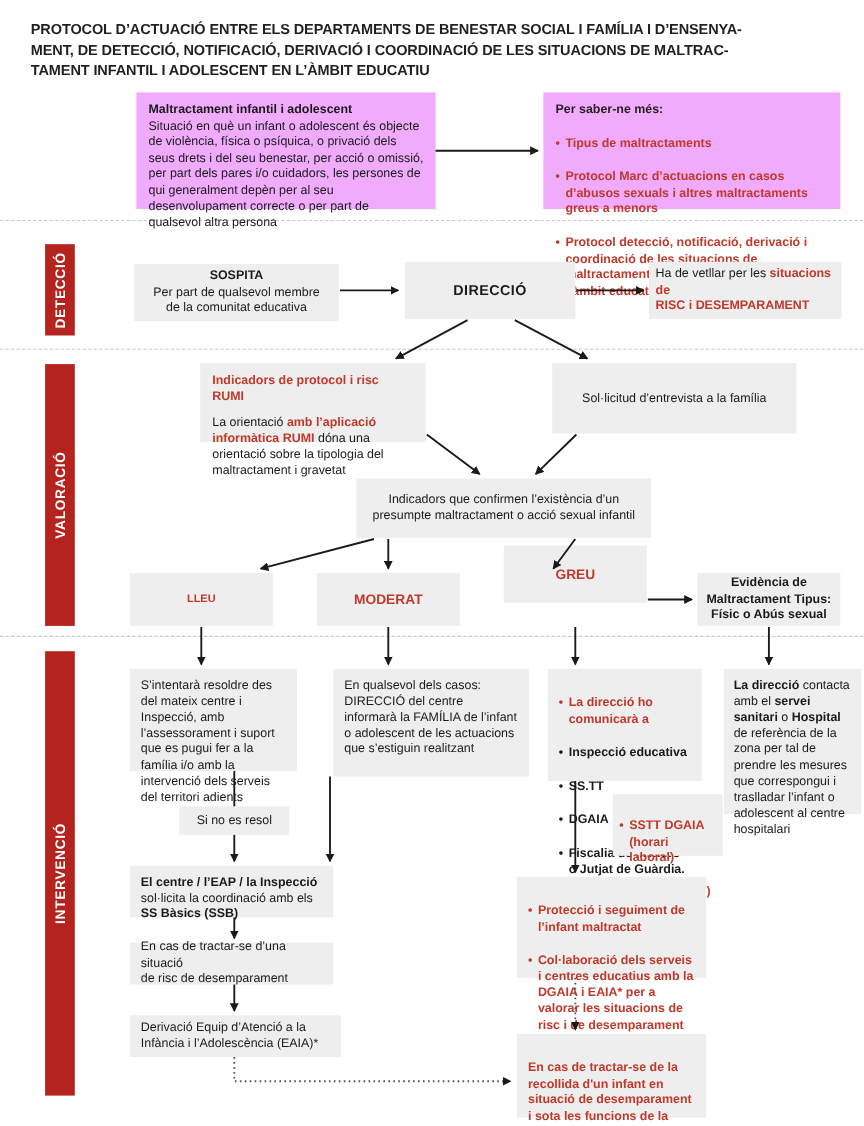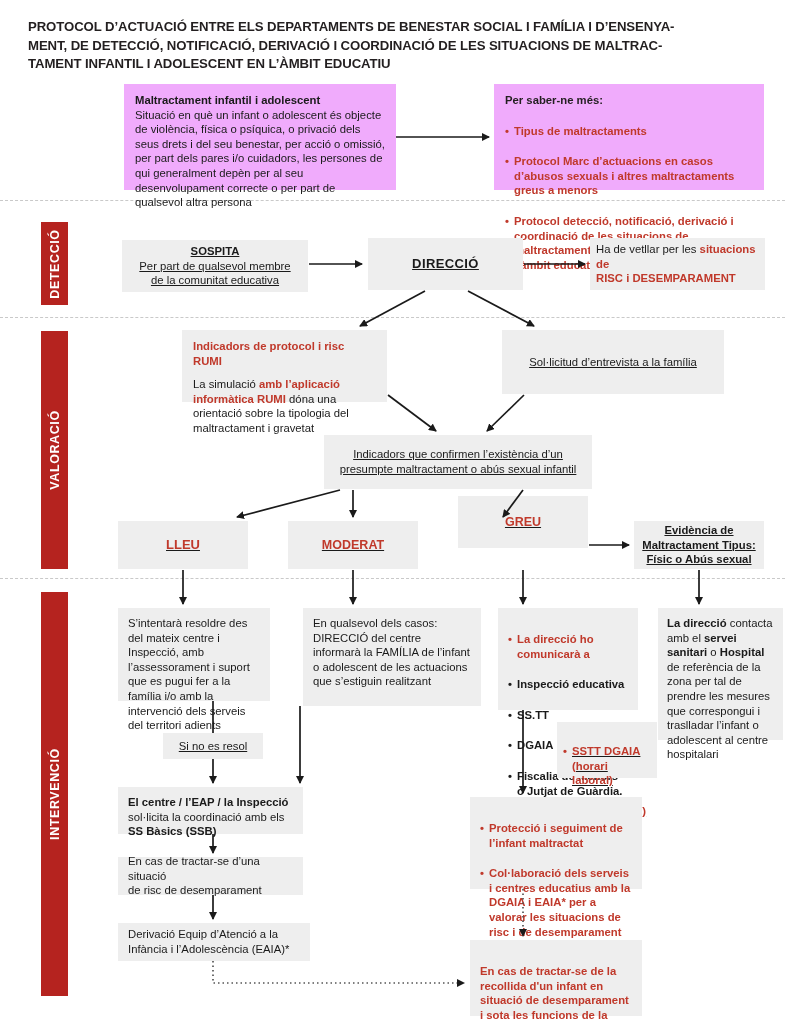"SOSPITA" .box.center { text-decoration: underline -> none }
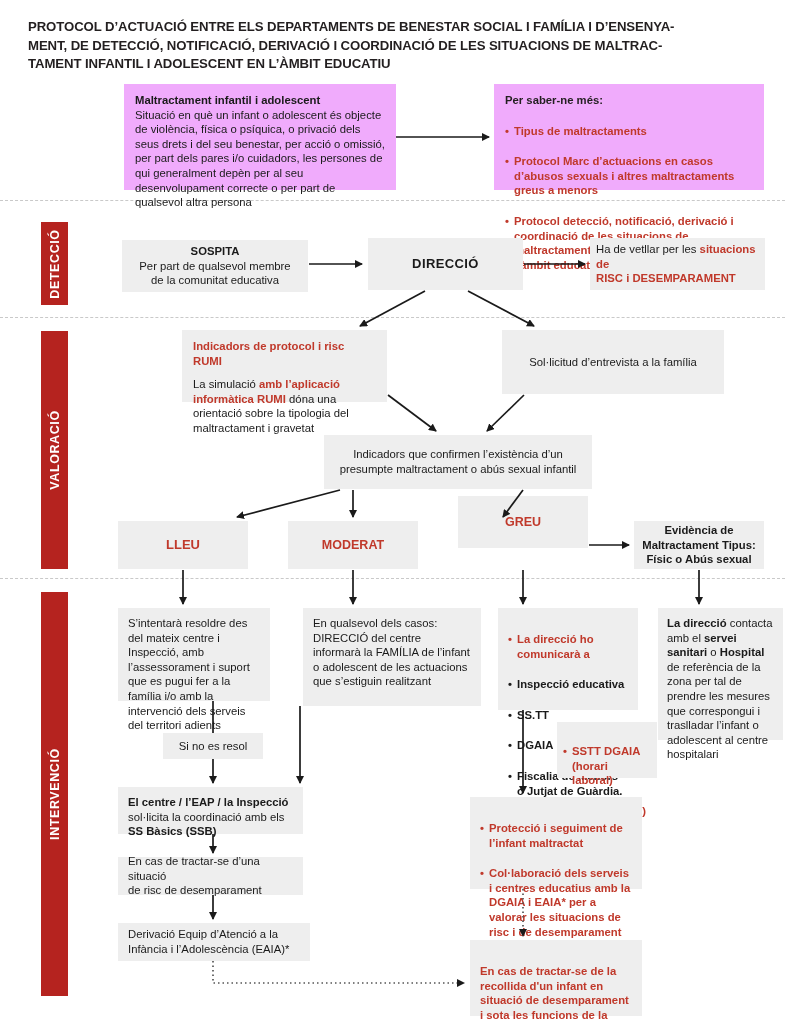"La simulació" span { text: simulació -> orientació }
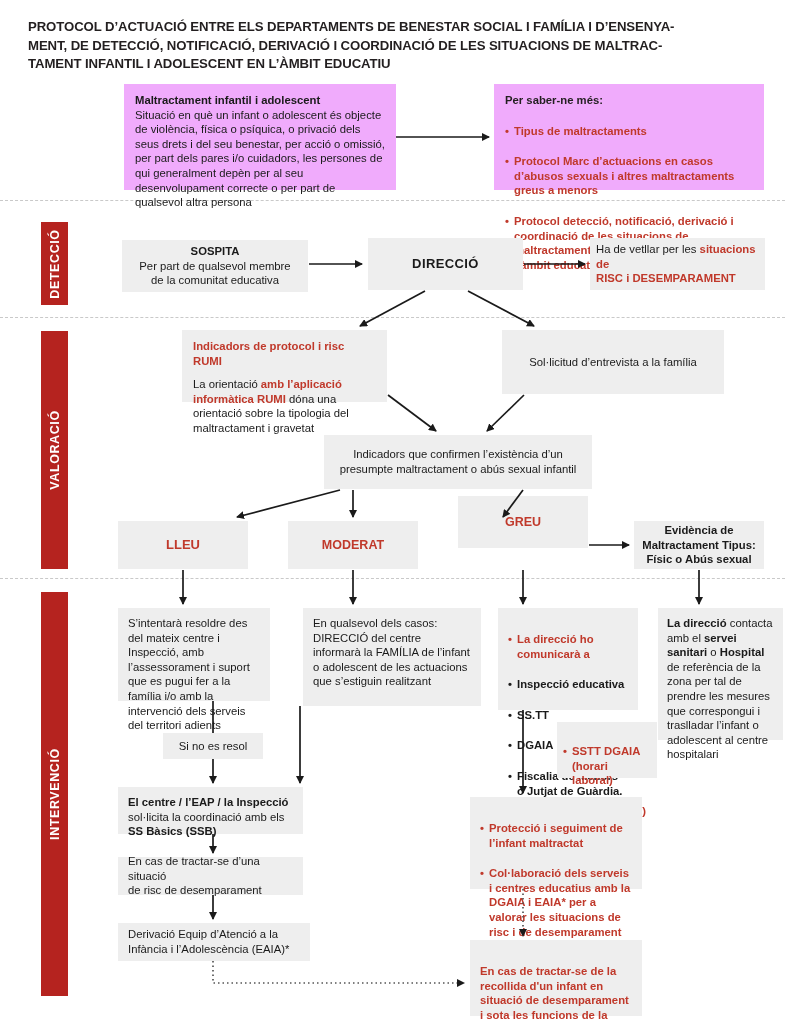"presumpte maltractament o abús sexual" div { text: abús -> acció }
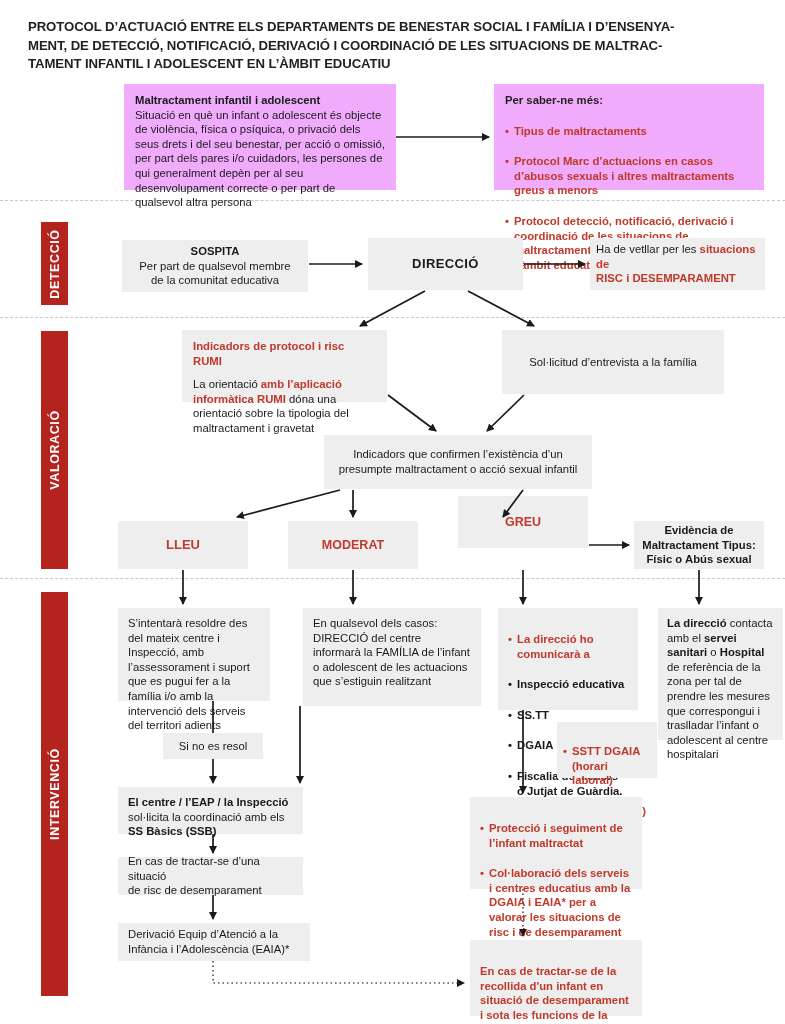"LLEU" div.rb { font-size: 13px -> 10px }
